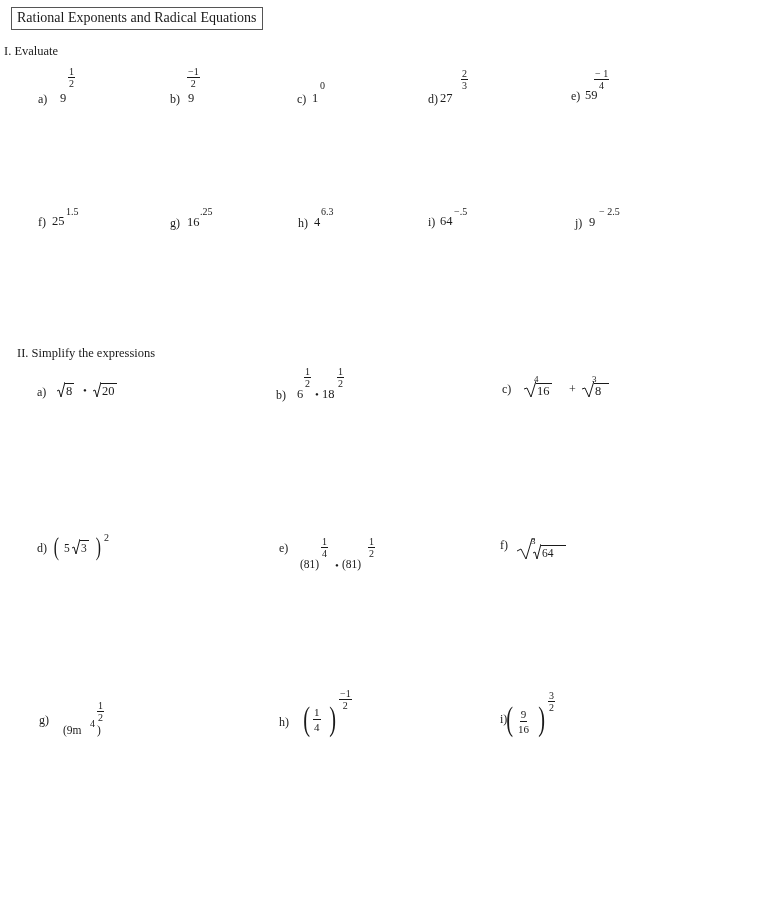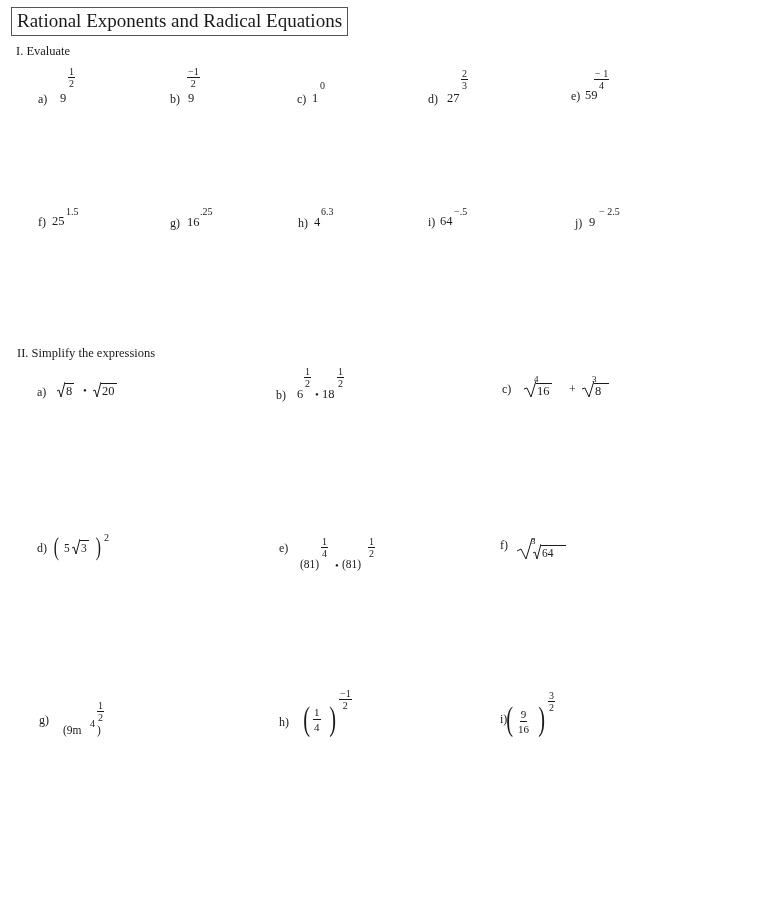"Rational Exponents and Radical Equations" .title-box { font-size: 19px -> 14px }
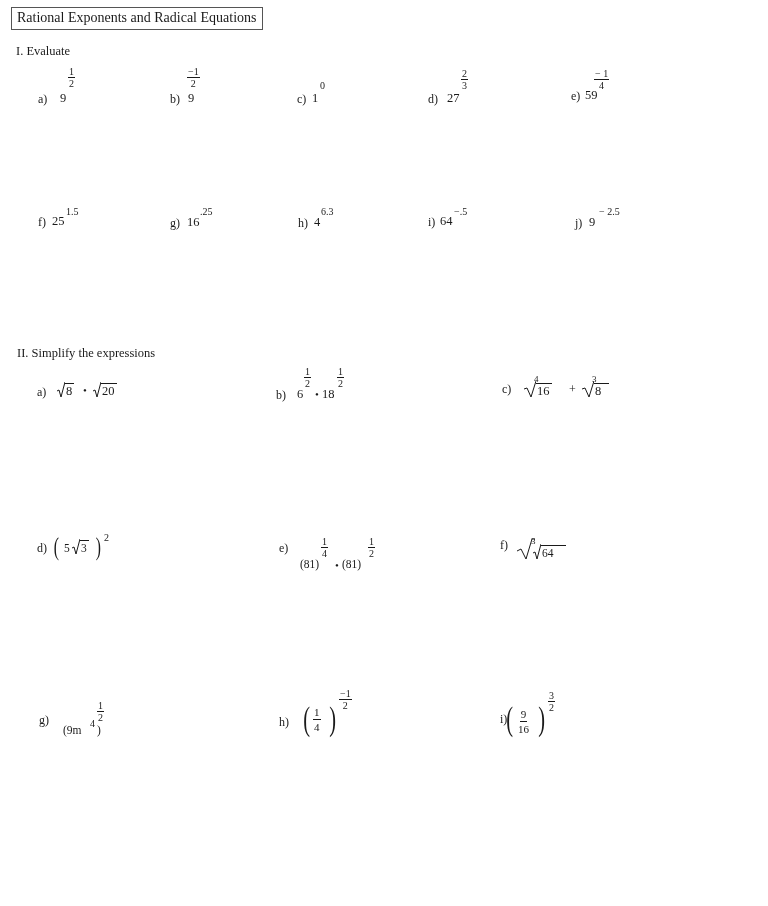"I. Evaluate" div.abs { left: 16px -> 4px }
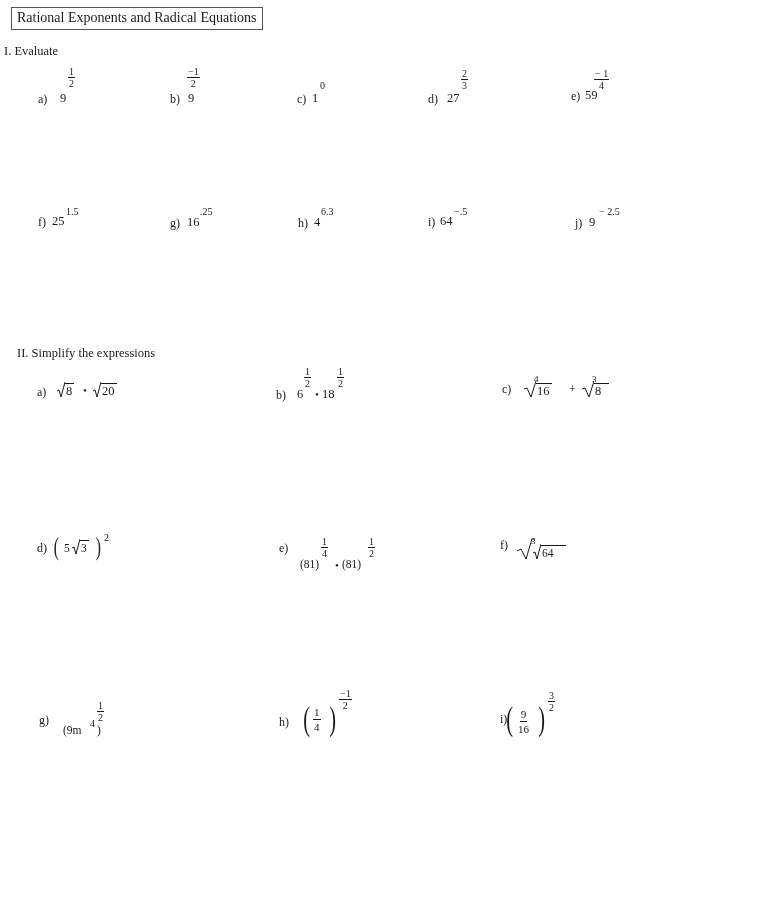"27" span.base { left: 19px -> 12px }
